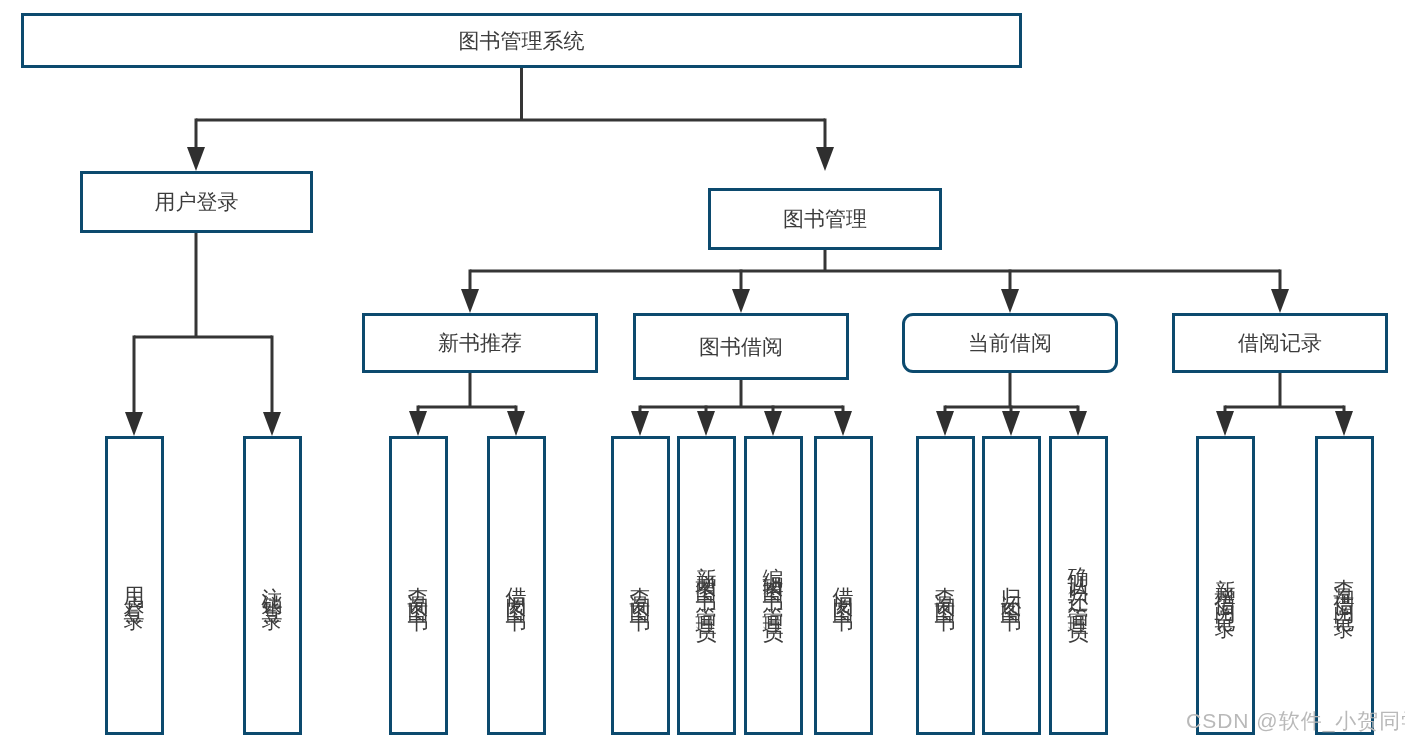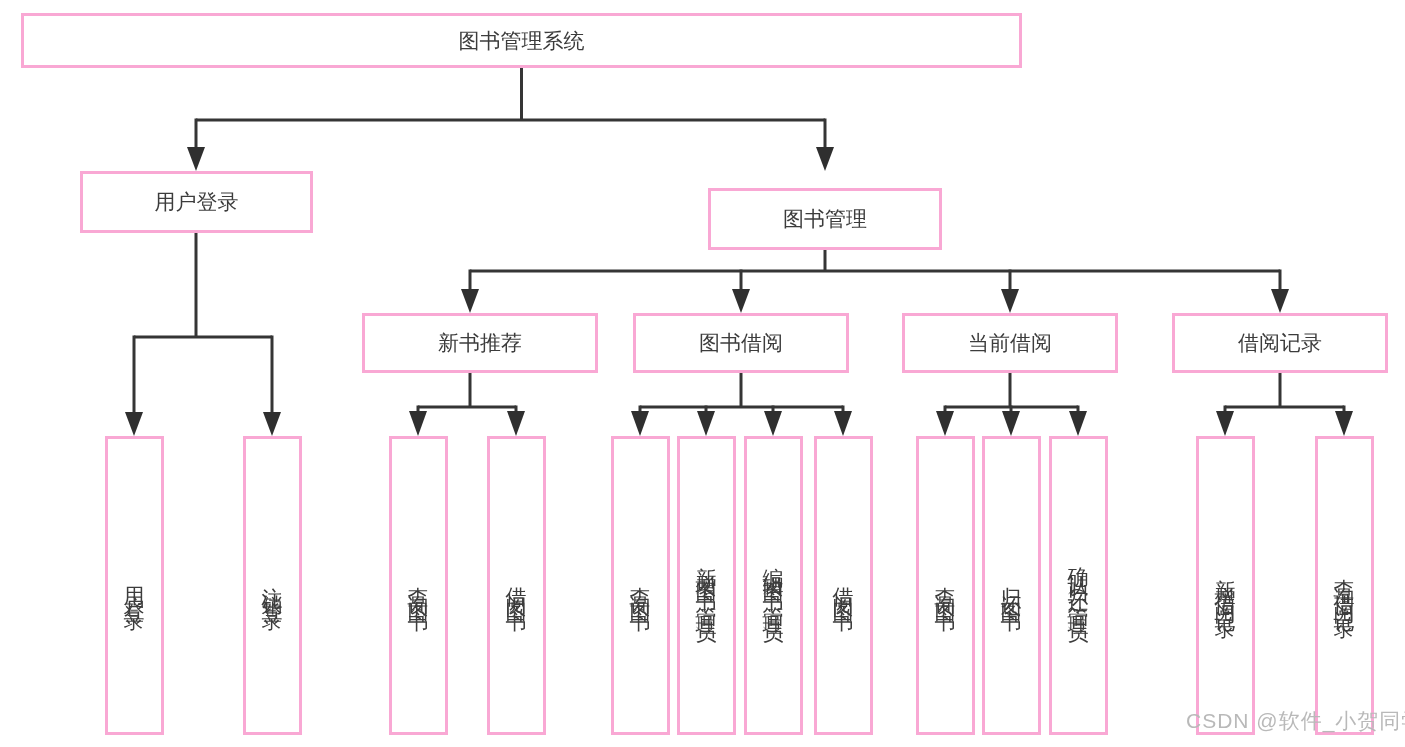"图书管理系统" .node { border: 3px solid #f9a8d4 -> 3px solid #0c4a6e }
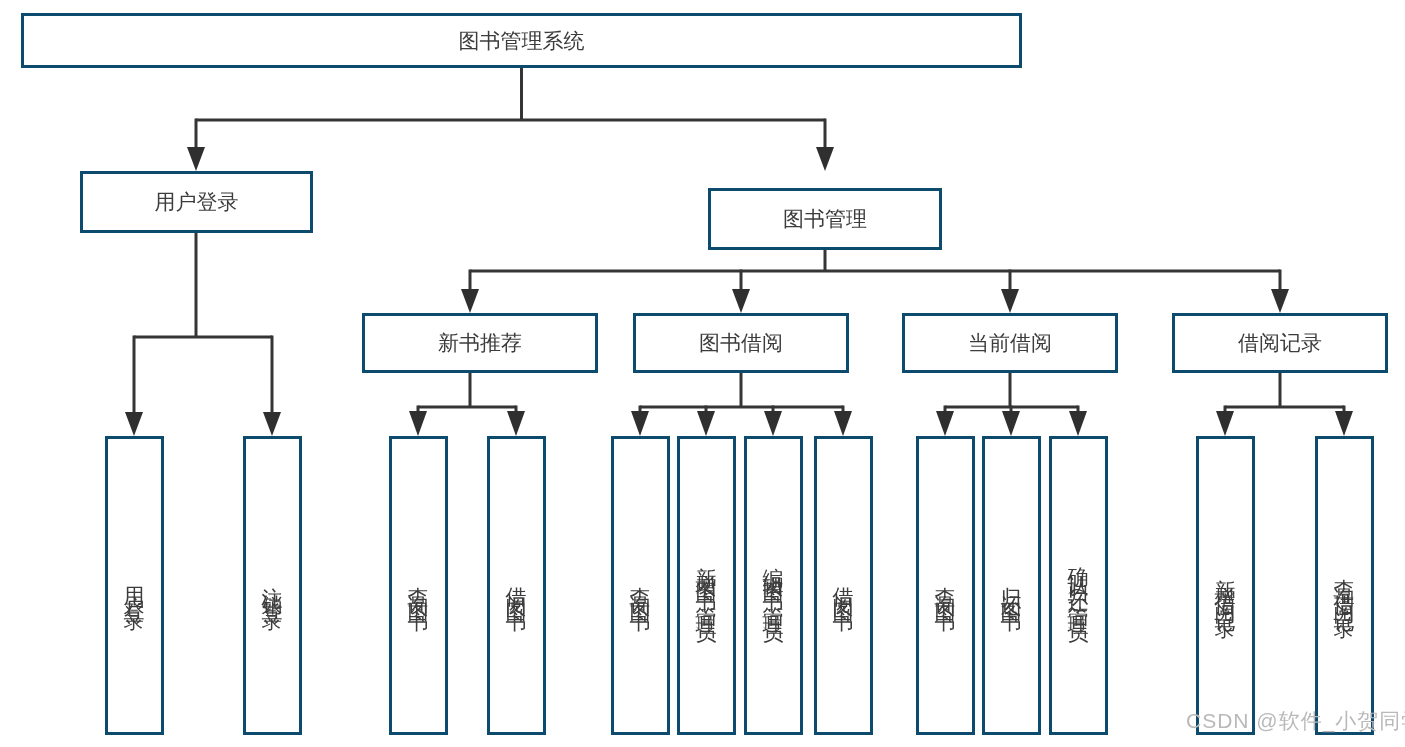"图书借阅" div.node { height: 60px -> 67px }
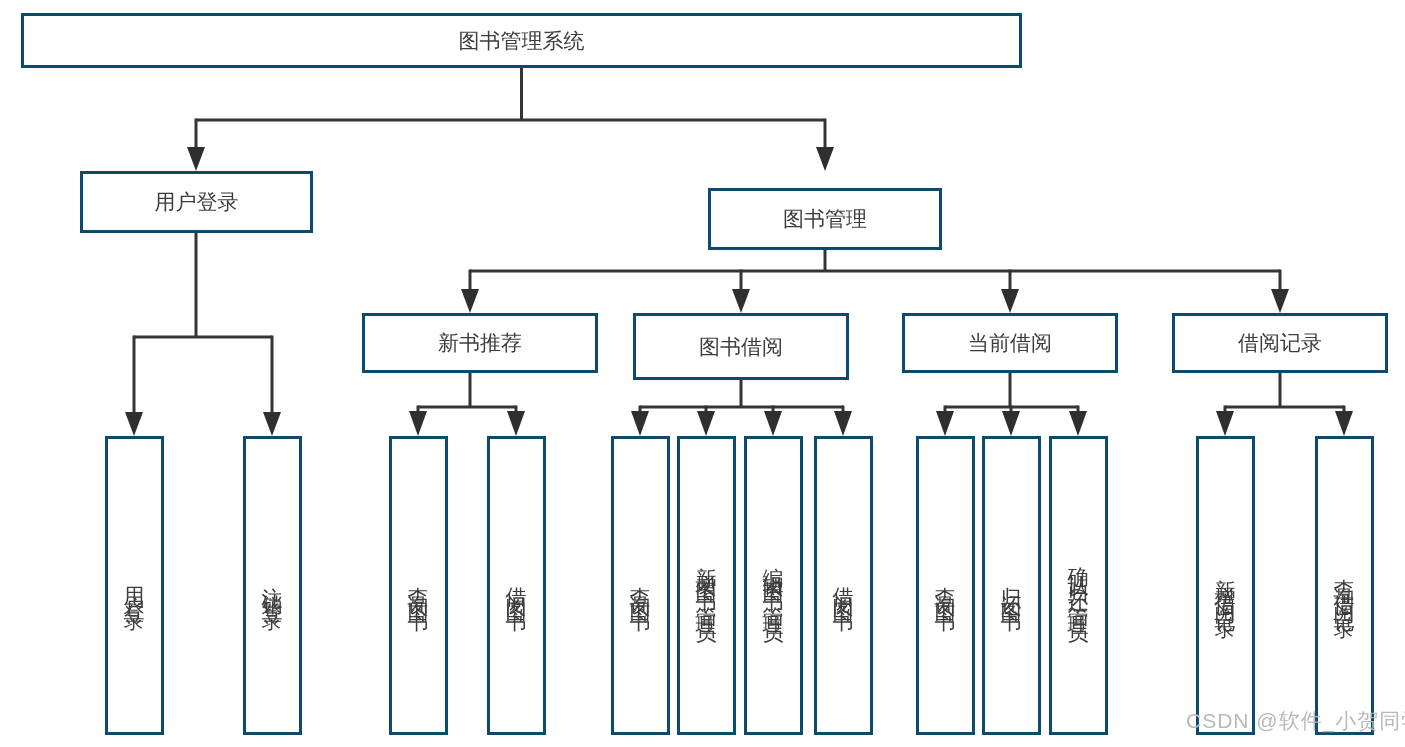"当前借阅" div.node { border-radius: none -> 11px }
